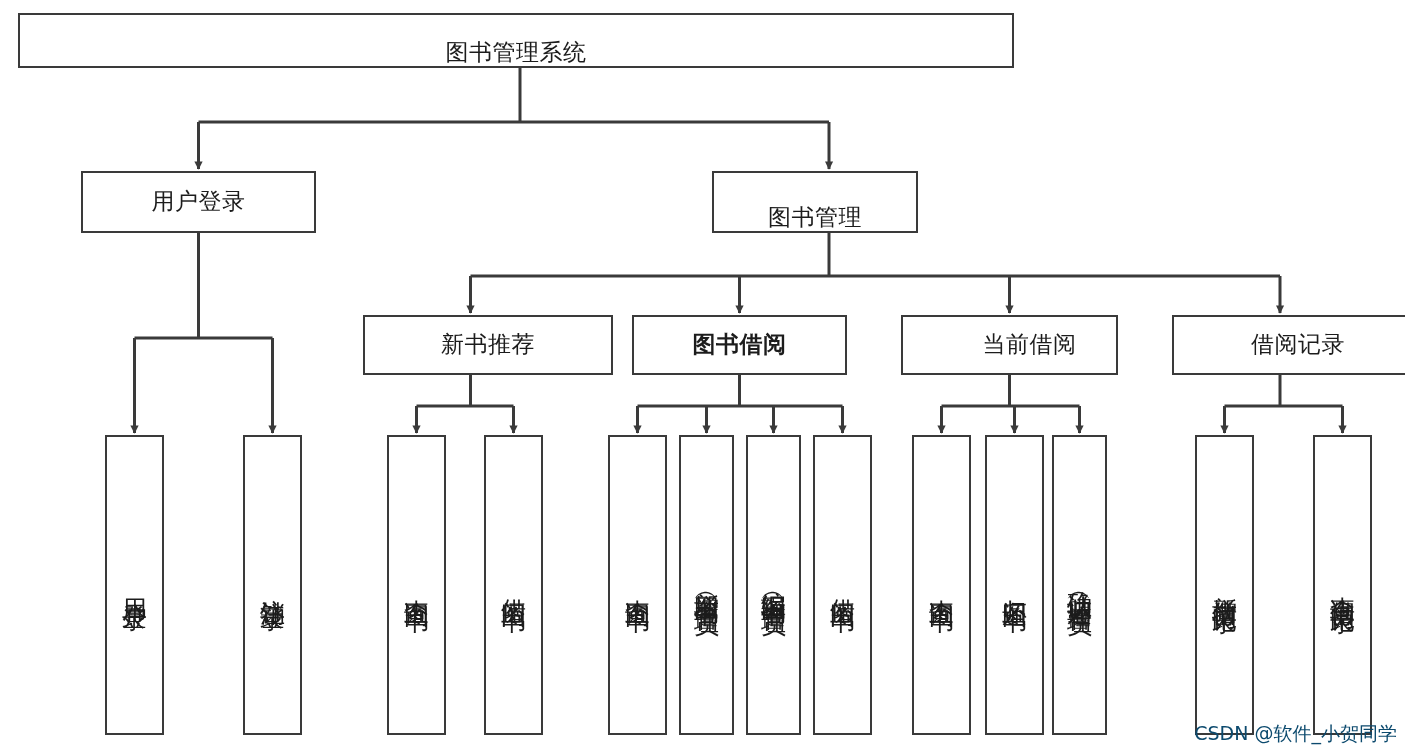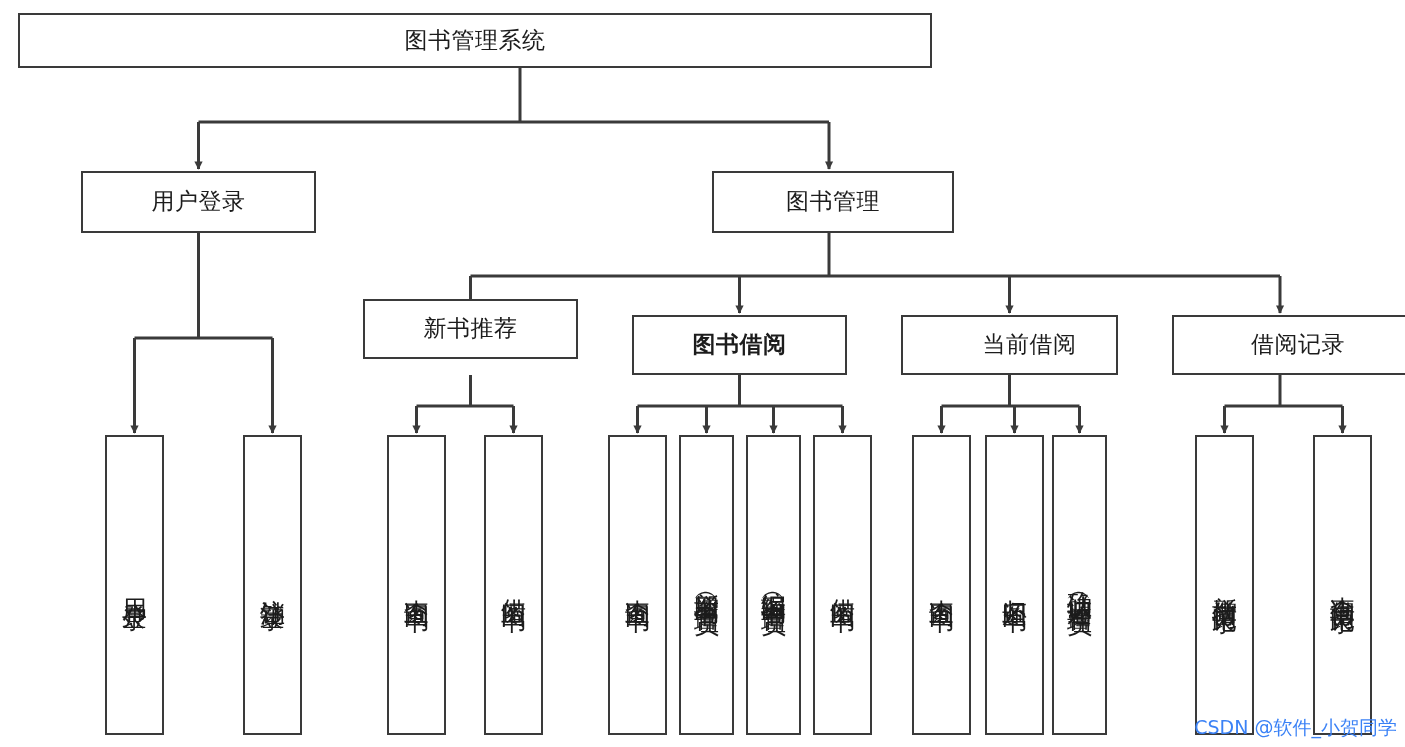"图书管理系统" div.node { align-items: none -> flex-end; width: 914px -> 996px }
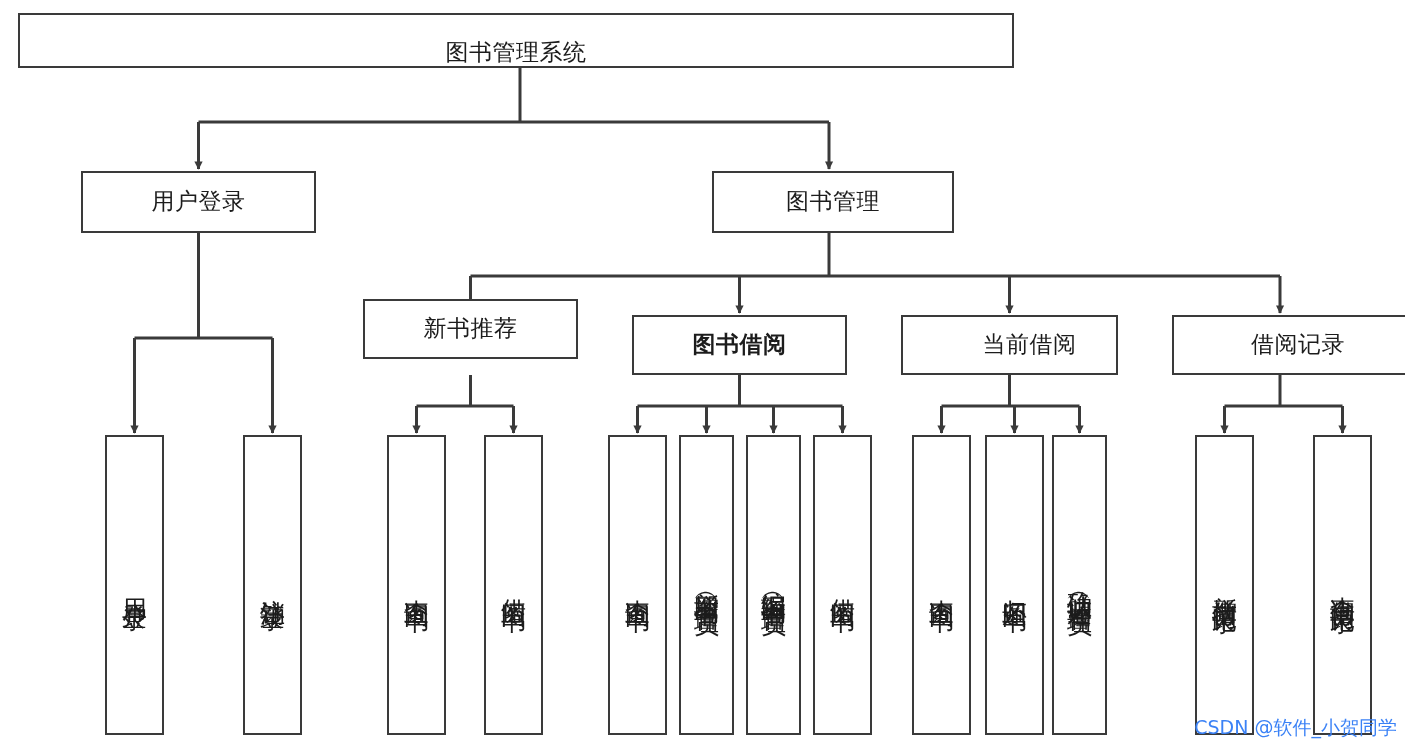"图书管理" div.node { align-items: none -> flex-end; width: 242px -> 206px }
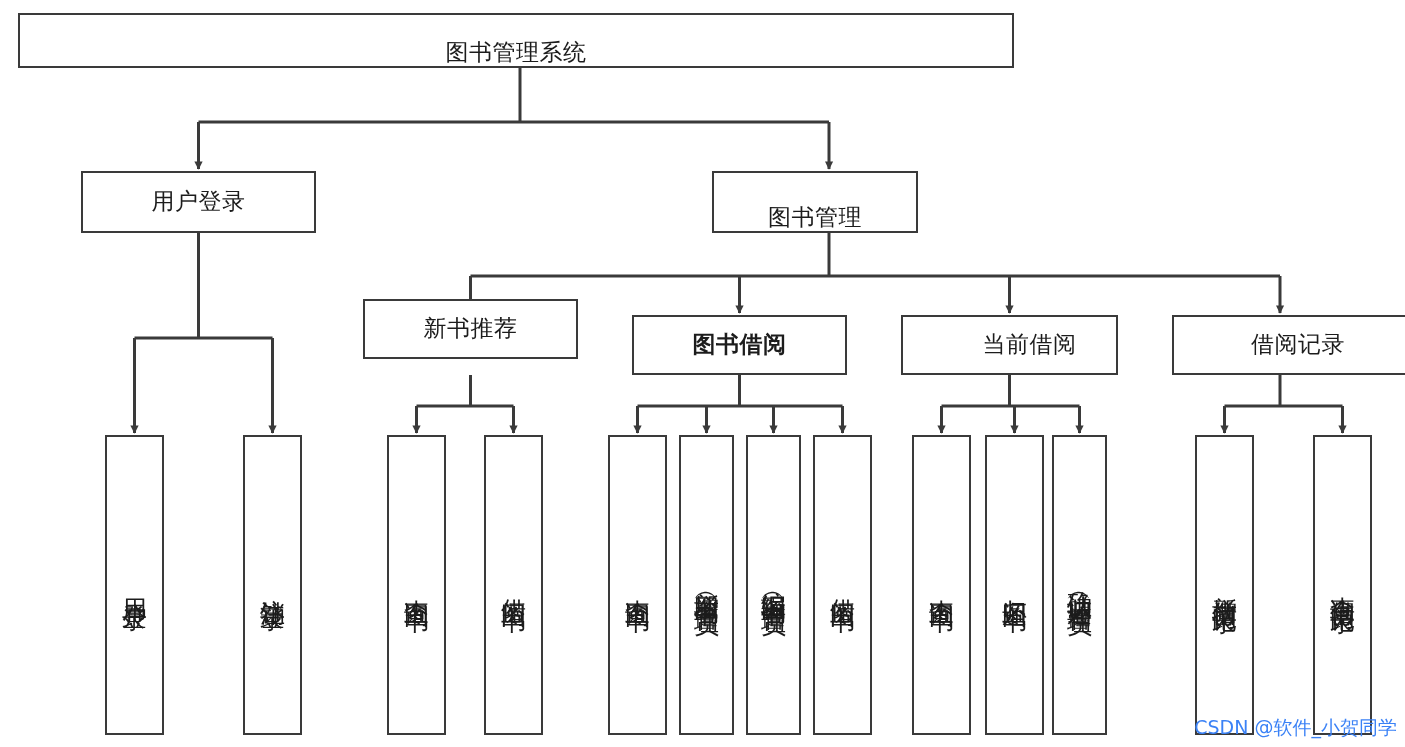"新书推荐" div.node { top: 299px -> 315px; width: 215px -> 250px }
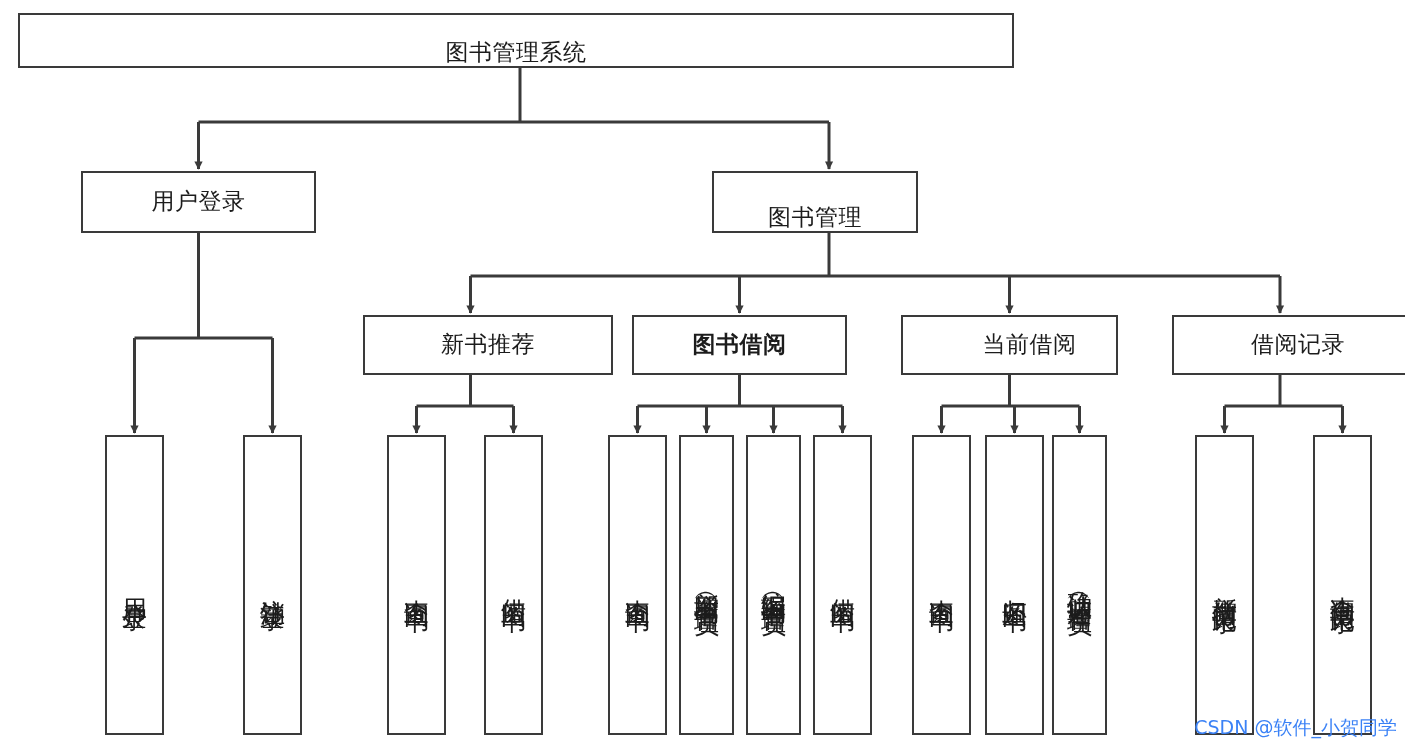"CSDN @软件_小贺同学" #watermark { bottom: 6px -> 0; color: #3b82f6 -> #0c4a6e }
